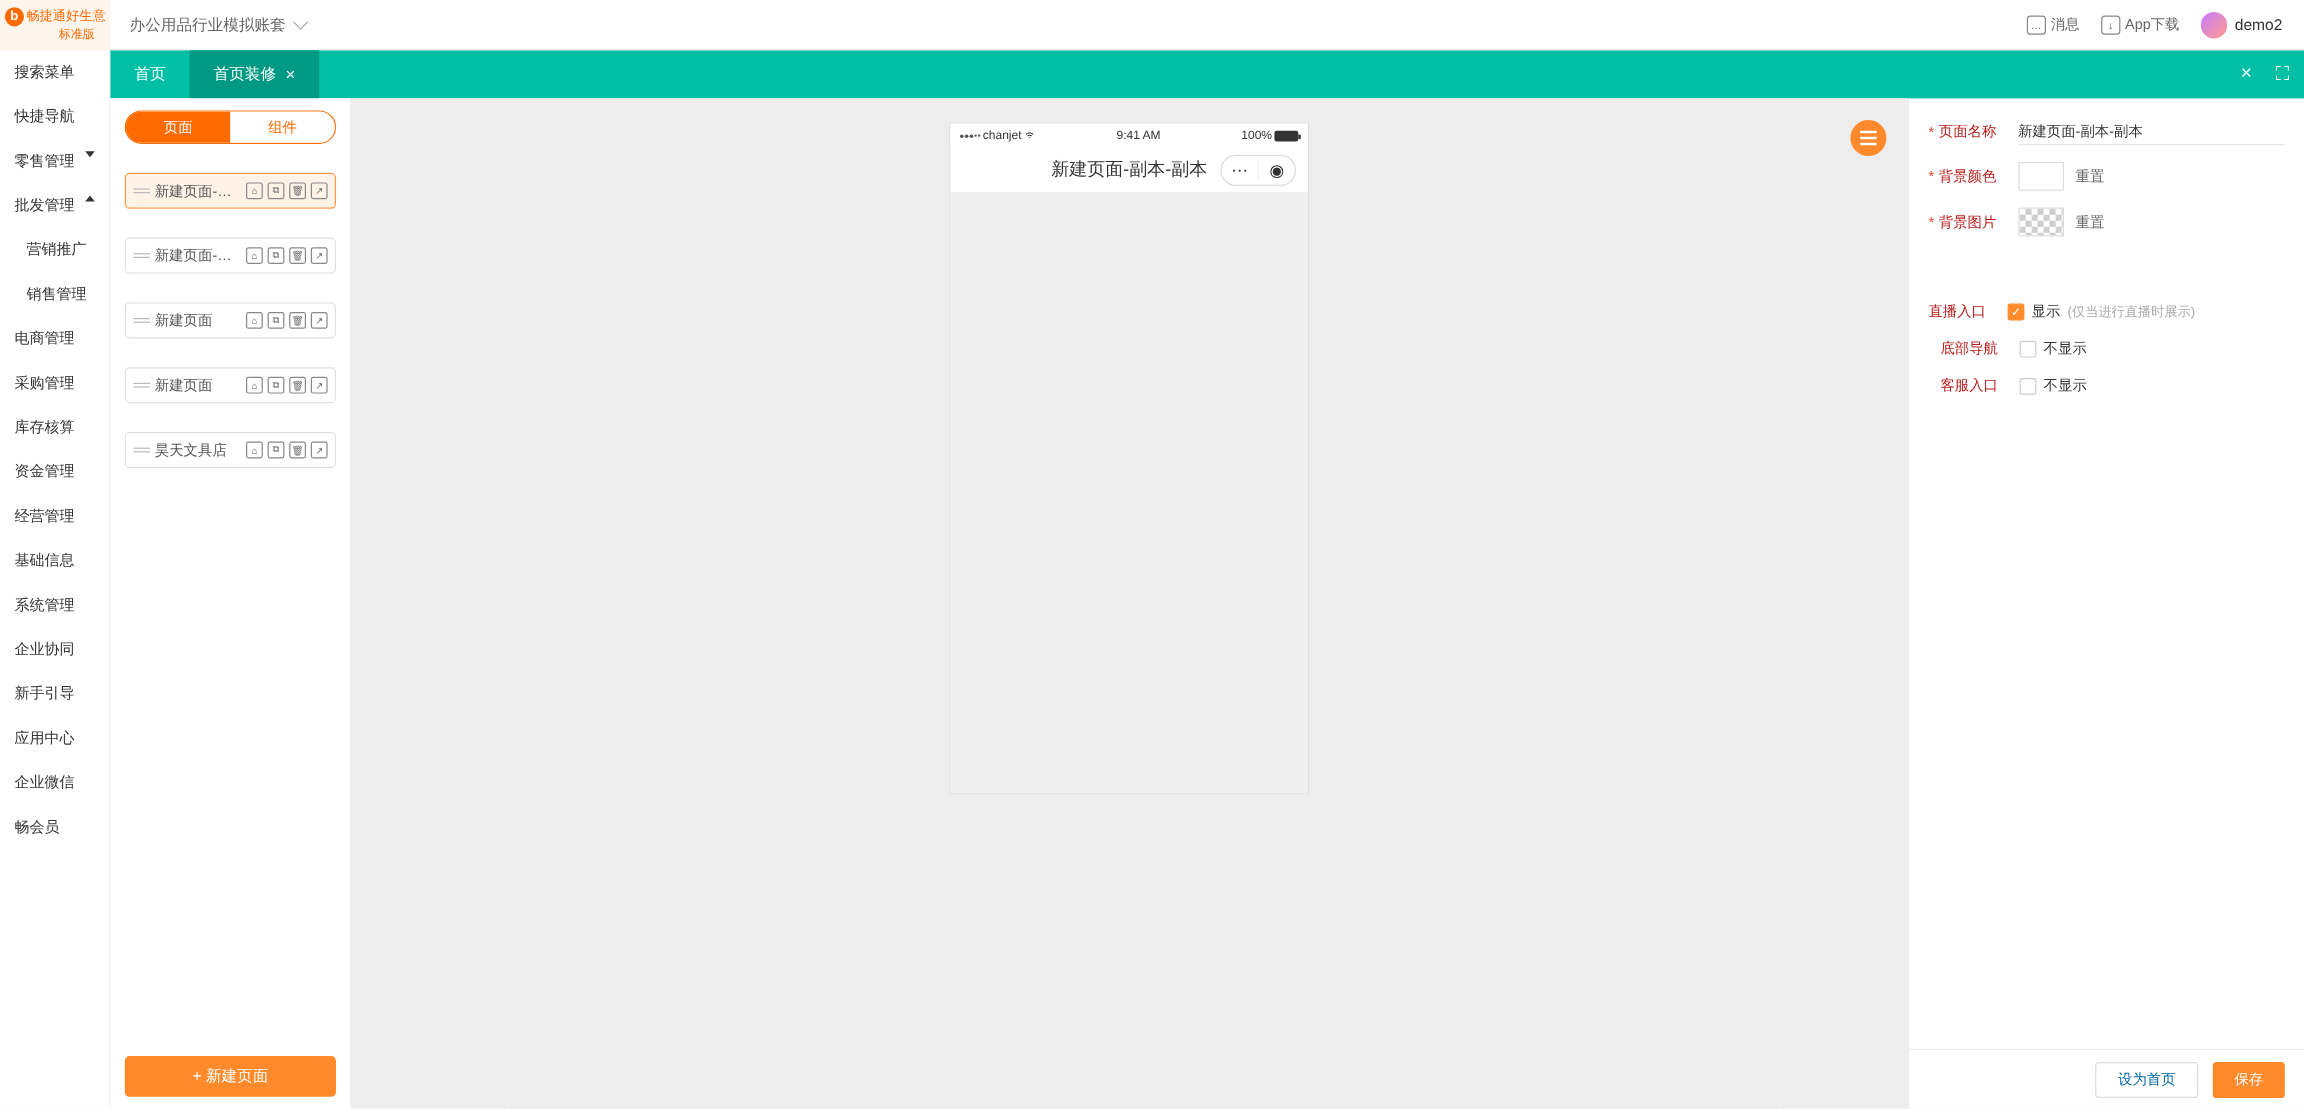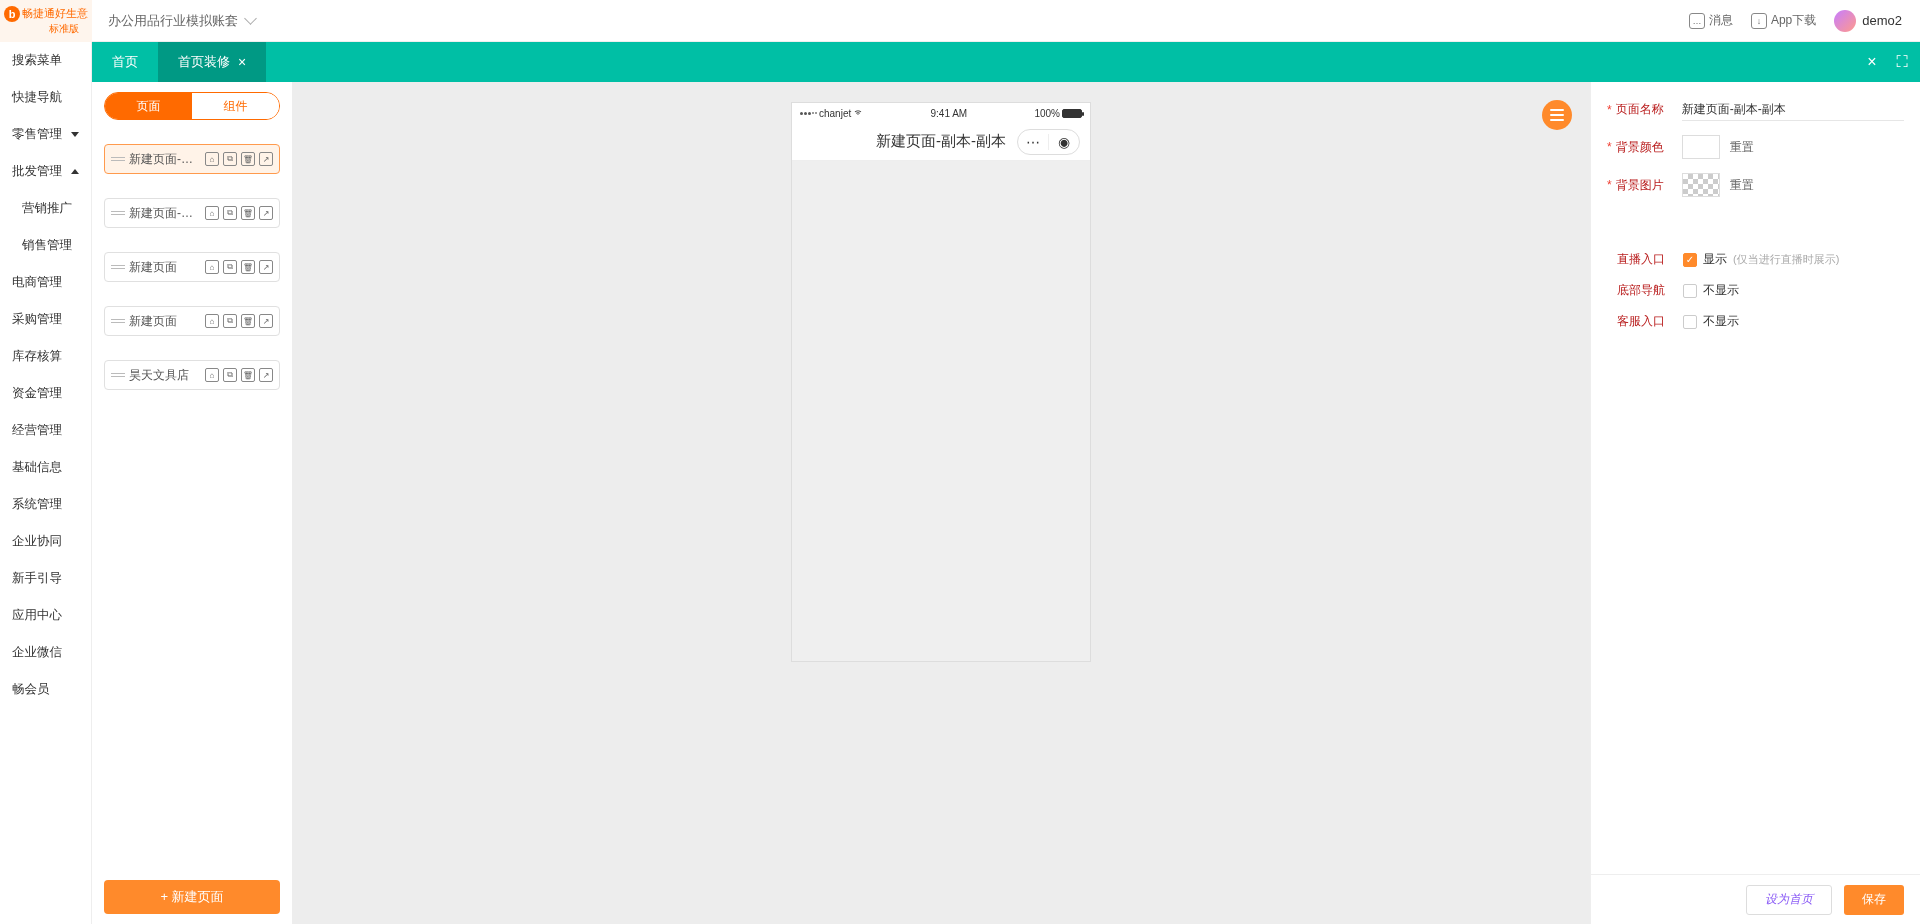"搜索菜单" .sidebar-item { align-items: center -> flex-start }
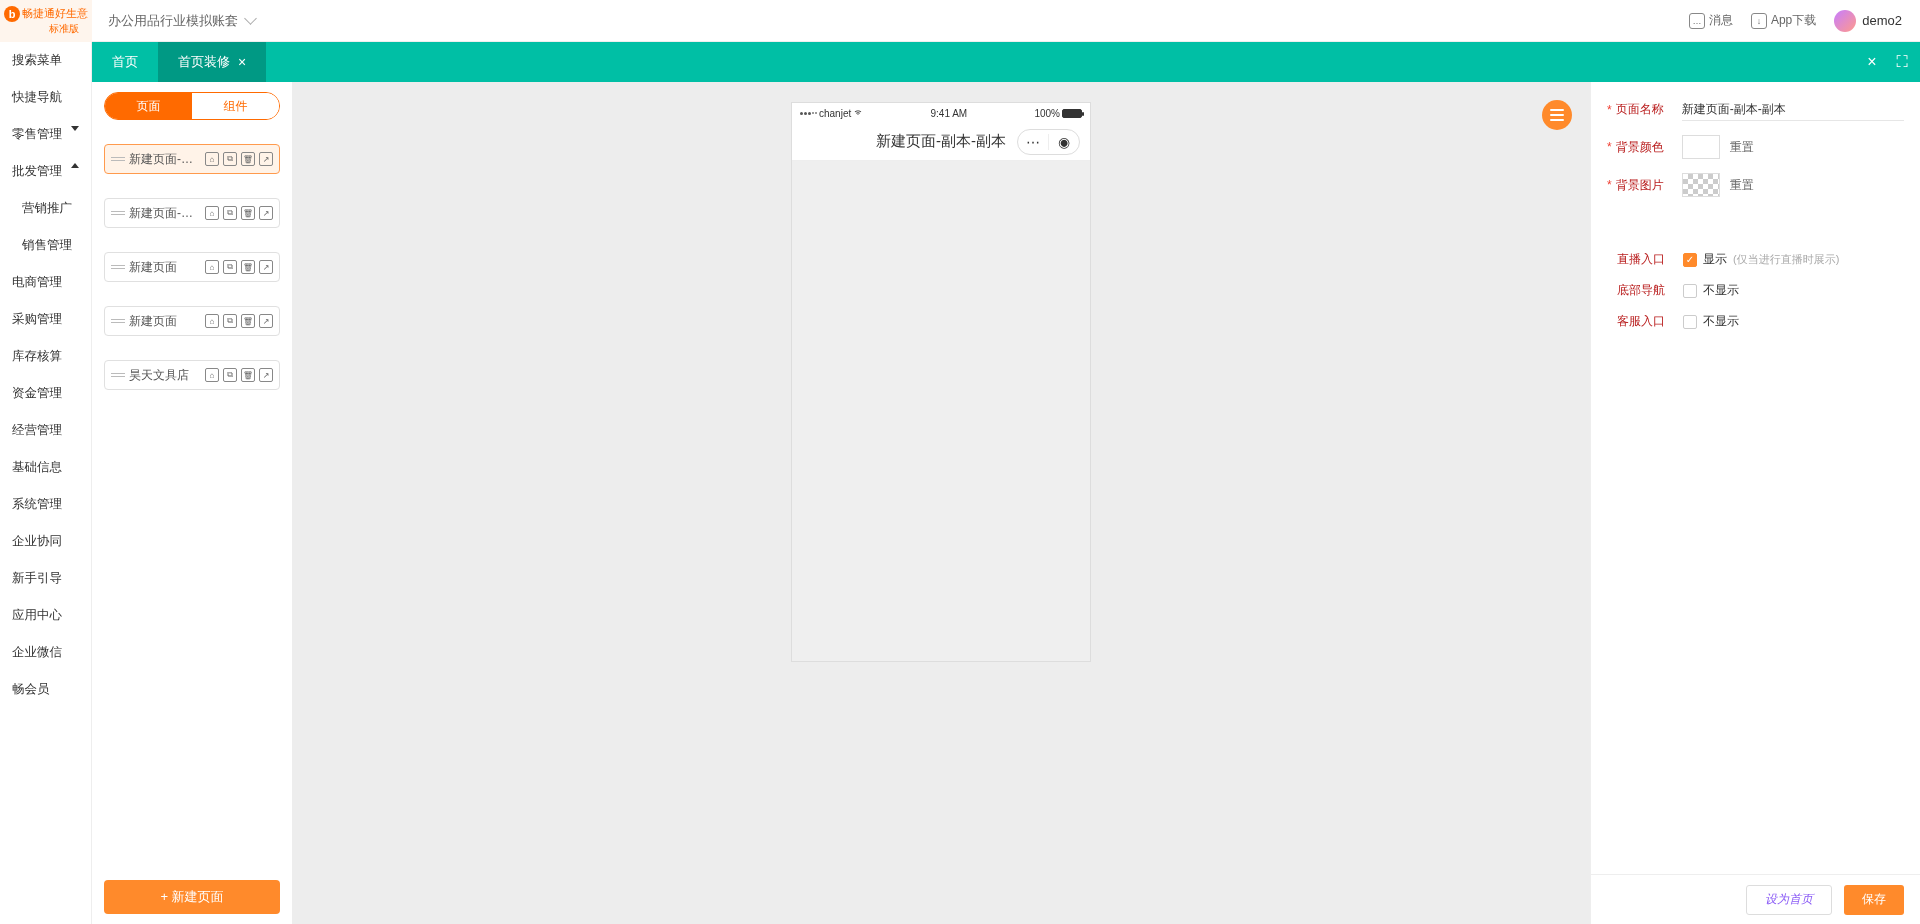"直播入口" span.form-label { margin-left: 10px -> 0 }
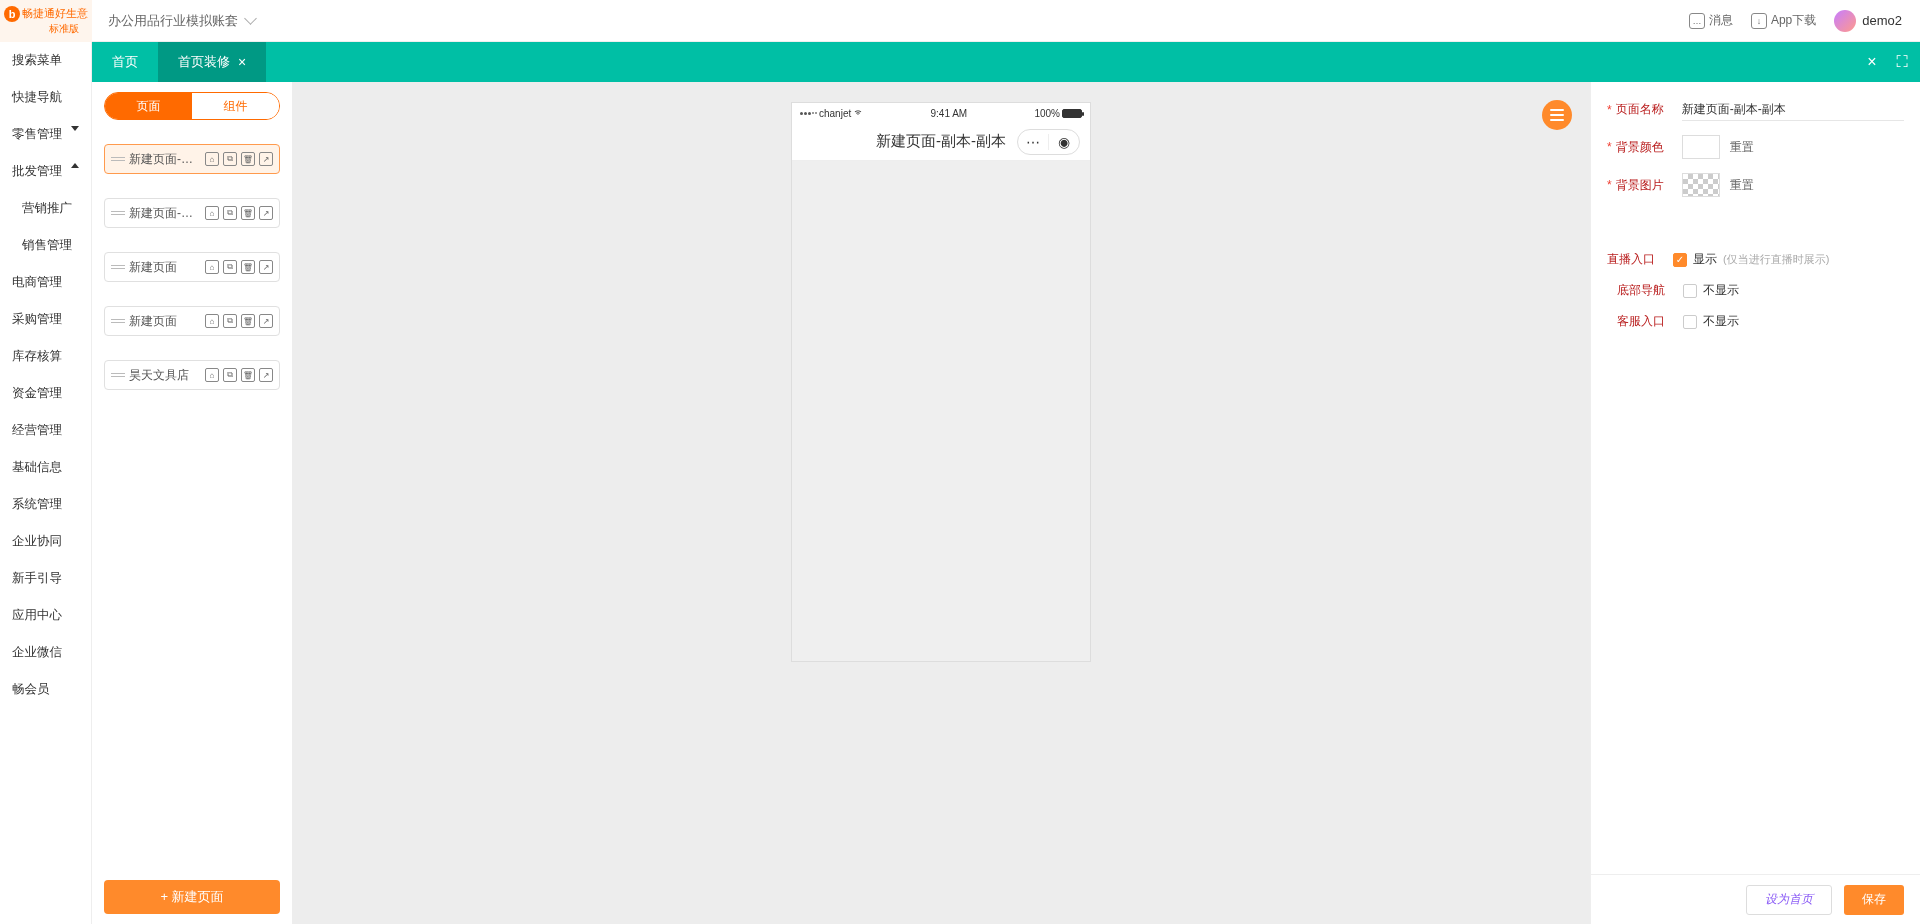"设为首页" .btn-plain { color: #8b5cf6 -> #0369a1; font-style: italic -> none }
